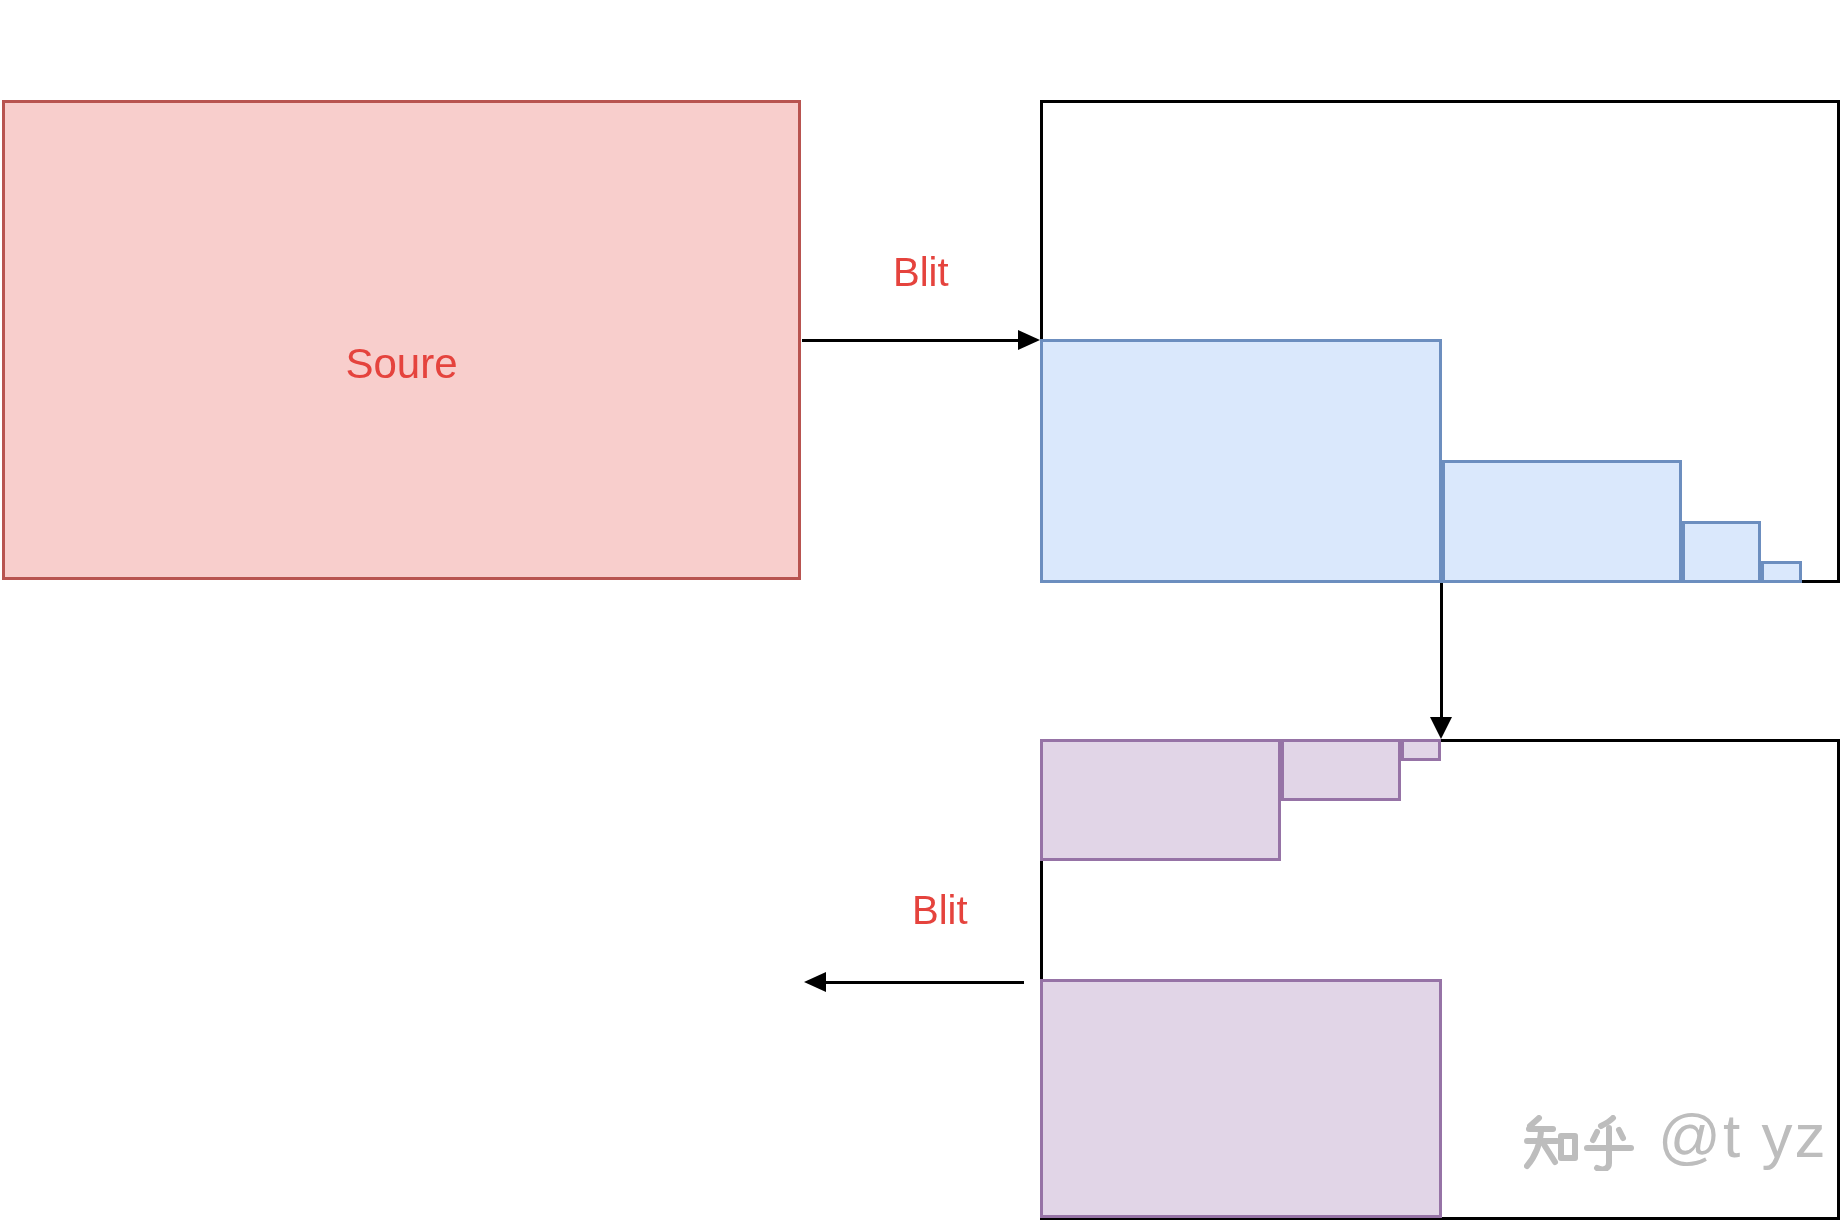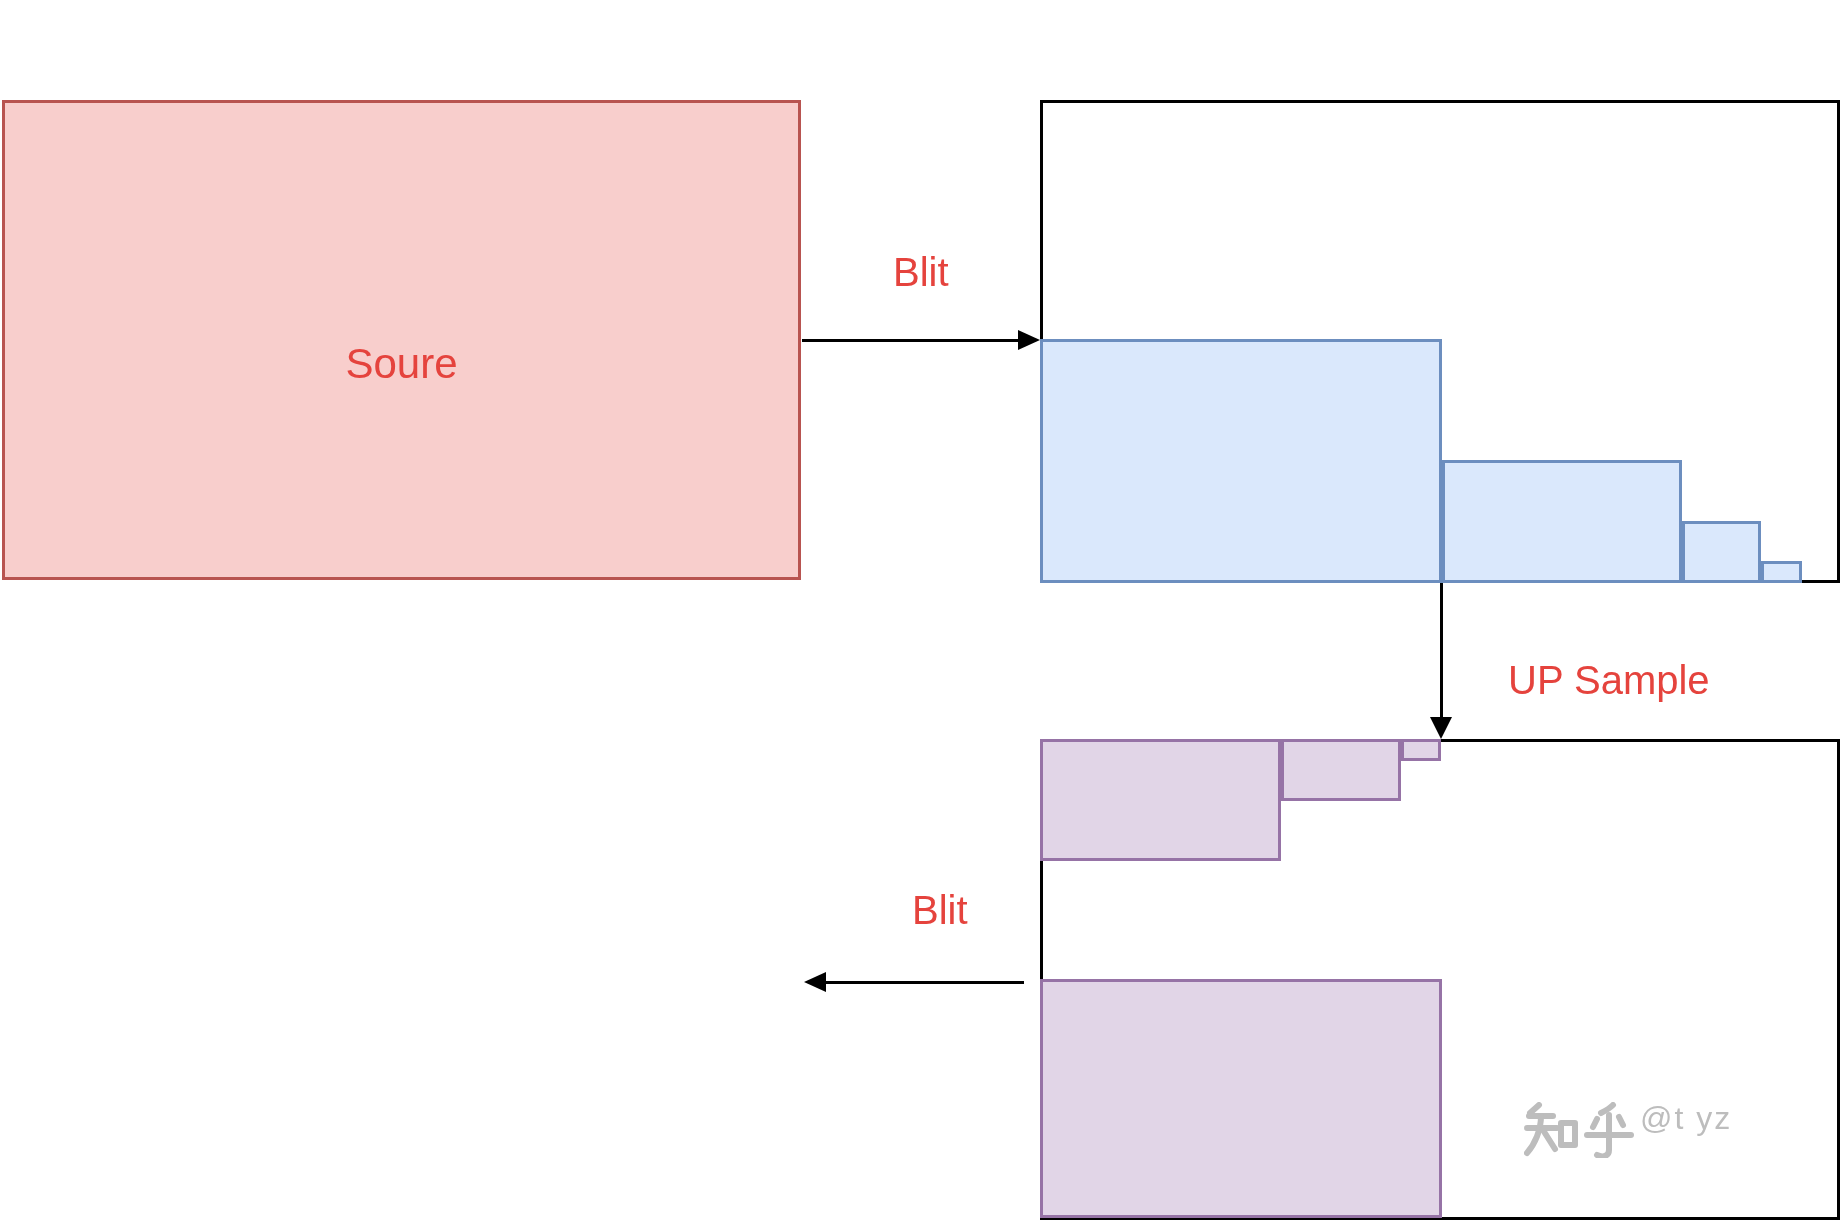"UP Sample" div.red-label { html: <div>UP Sample</div> -> none }
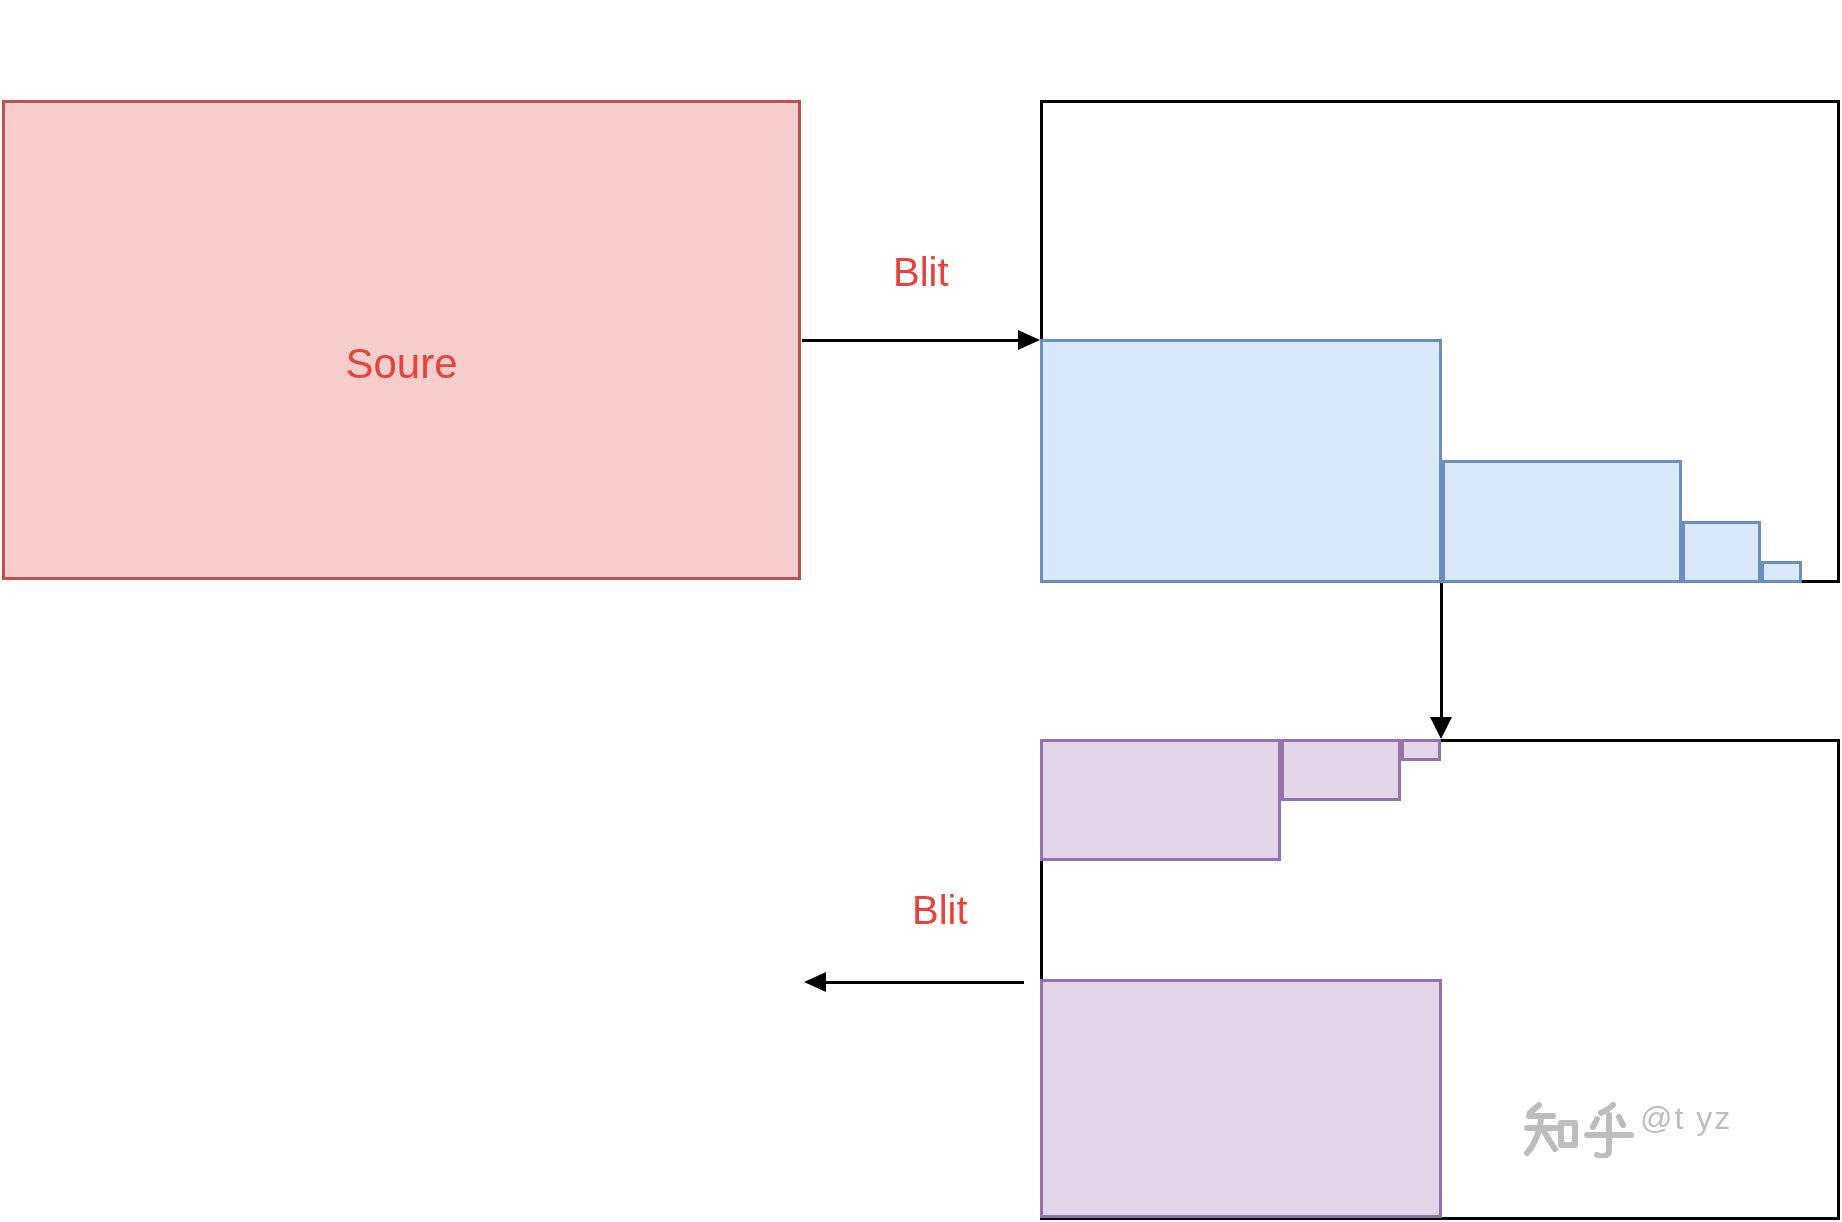"@t yz" #watermark { align-items: flex-start -> flex-end; font-size: 32px -> 62px; gap: none -> 18px }
